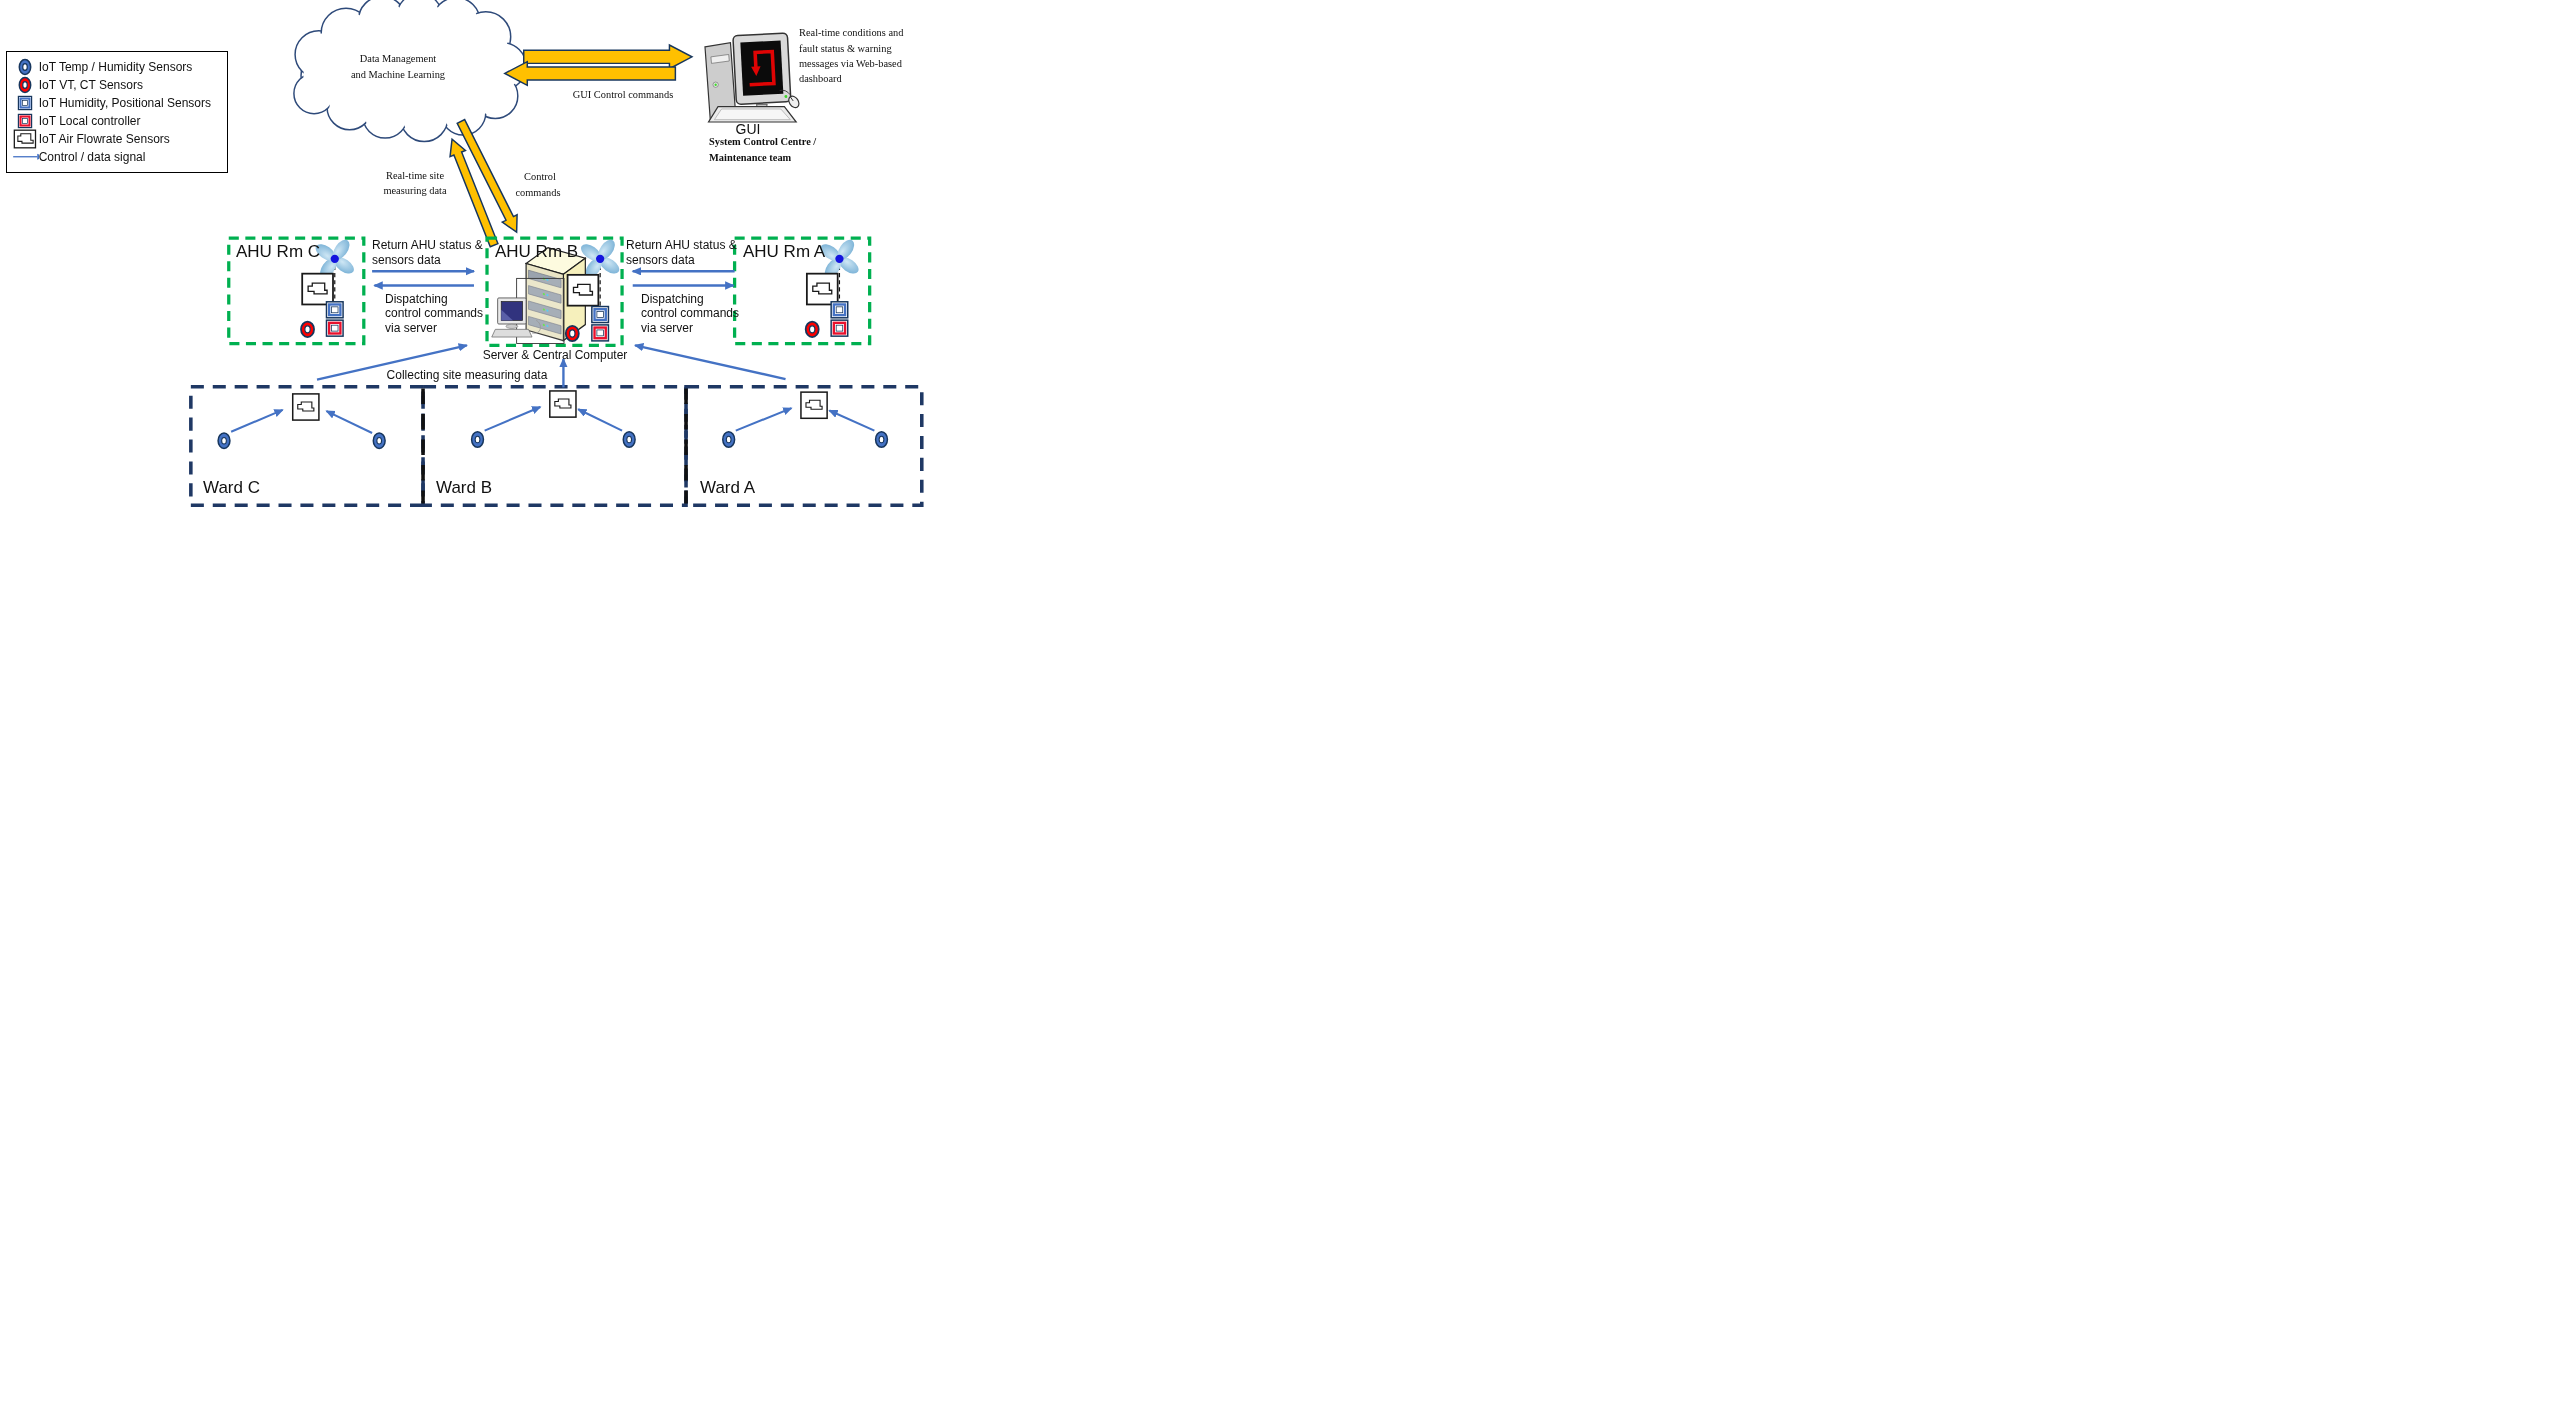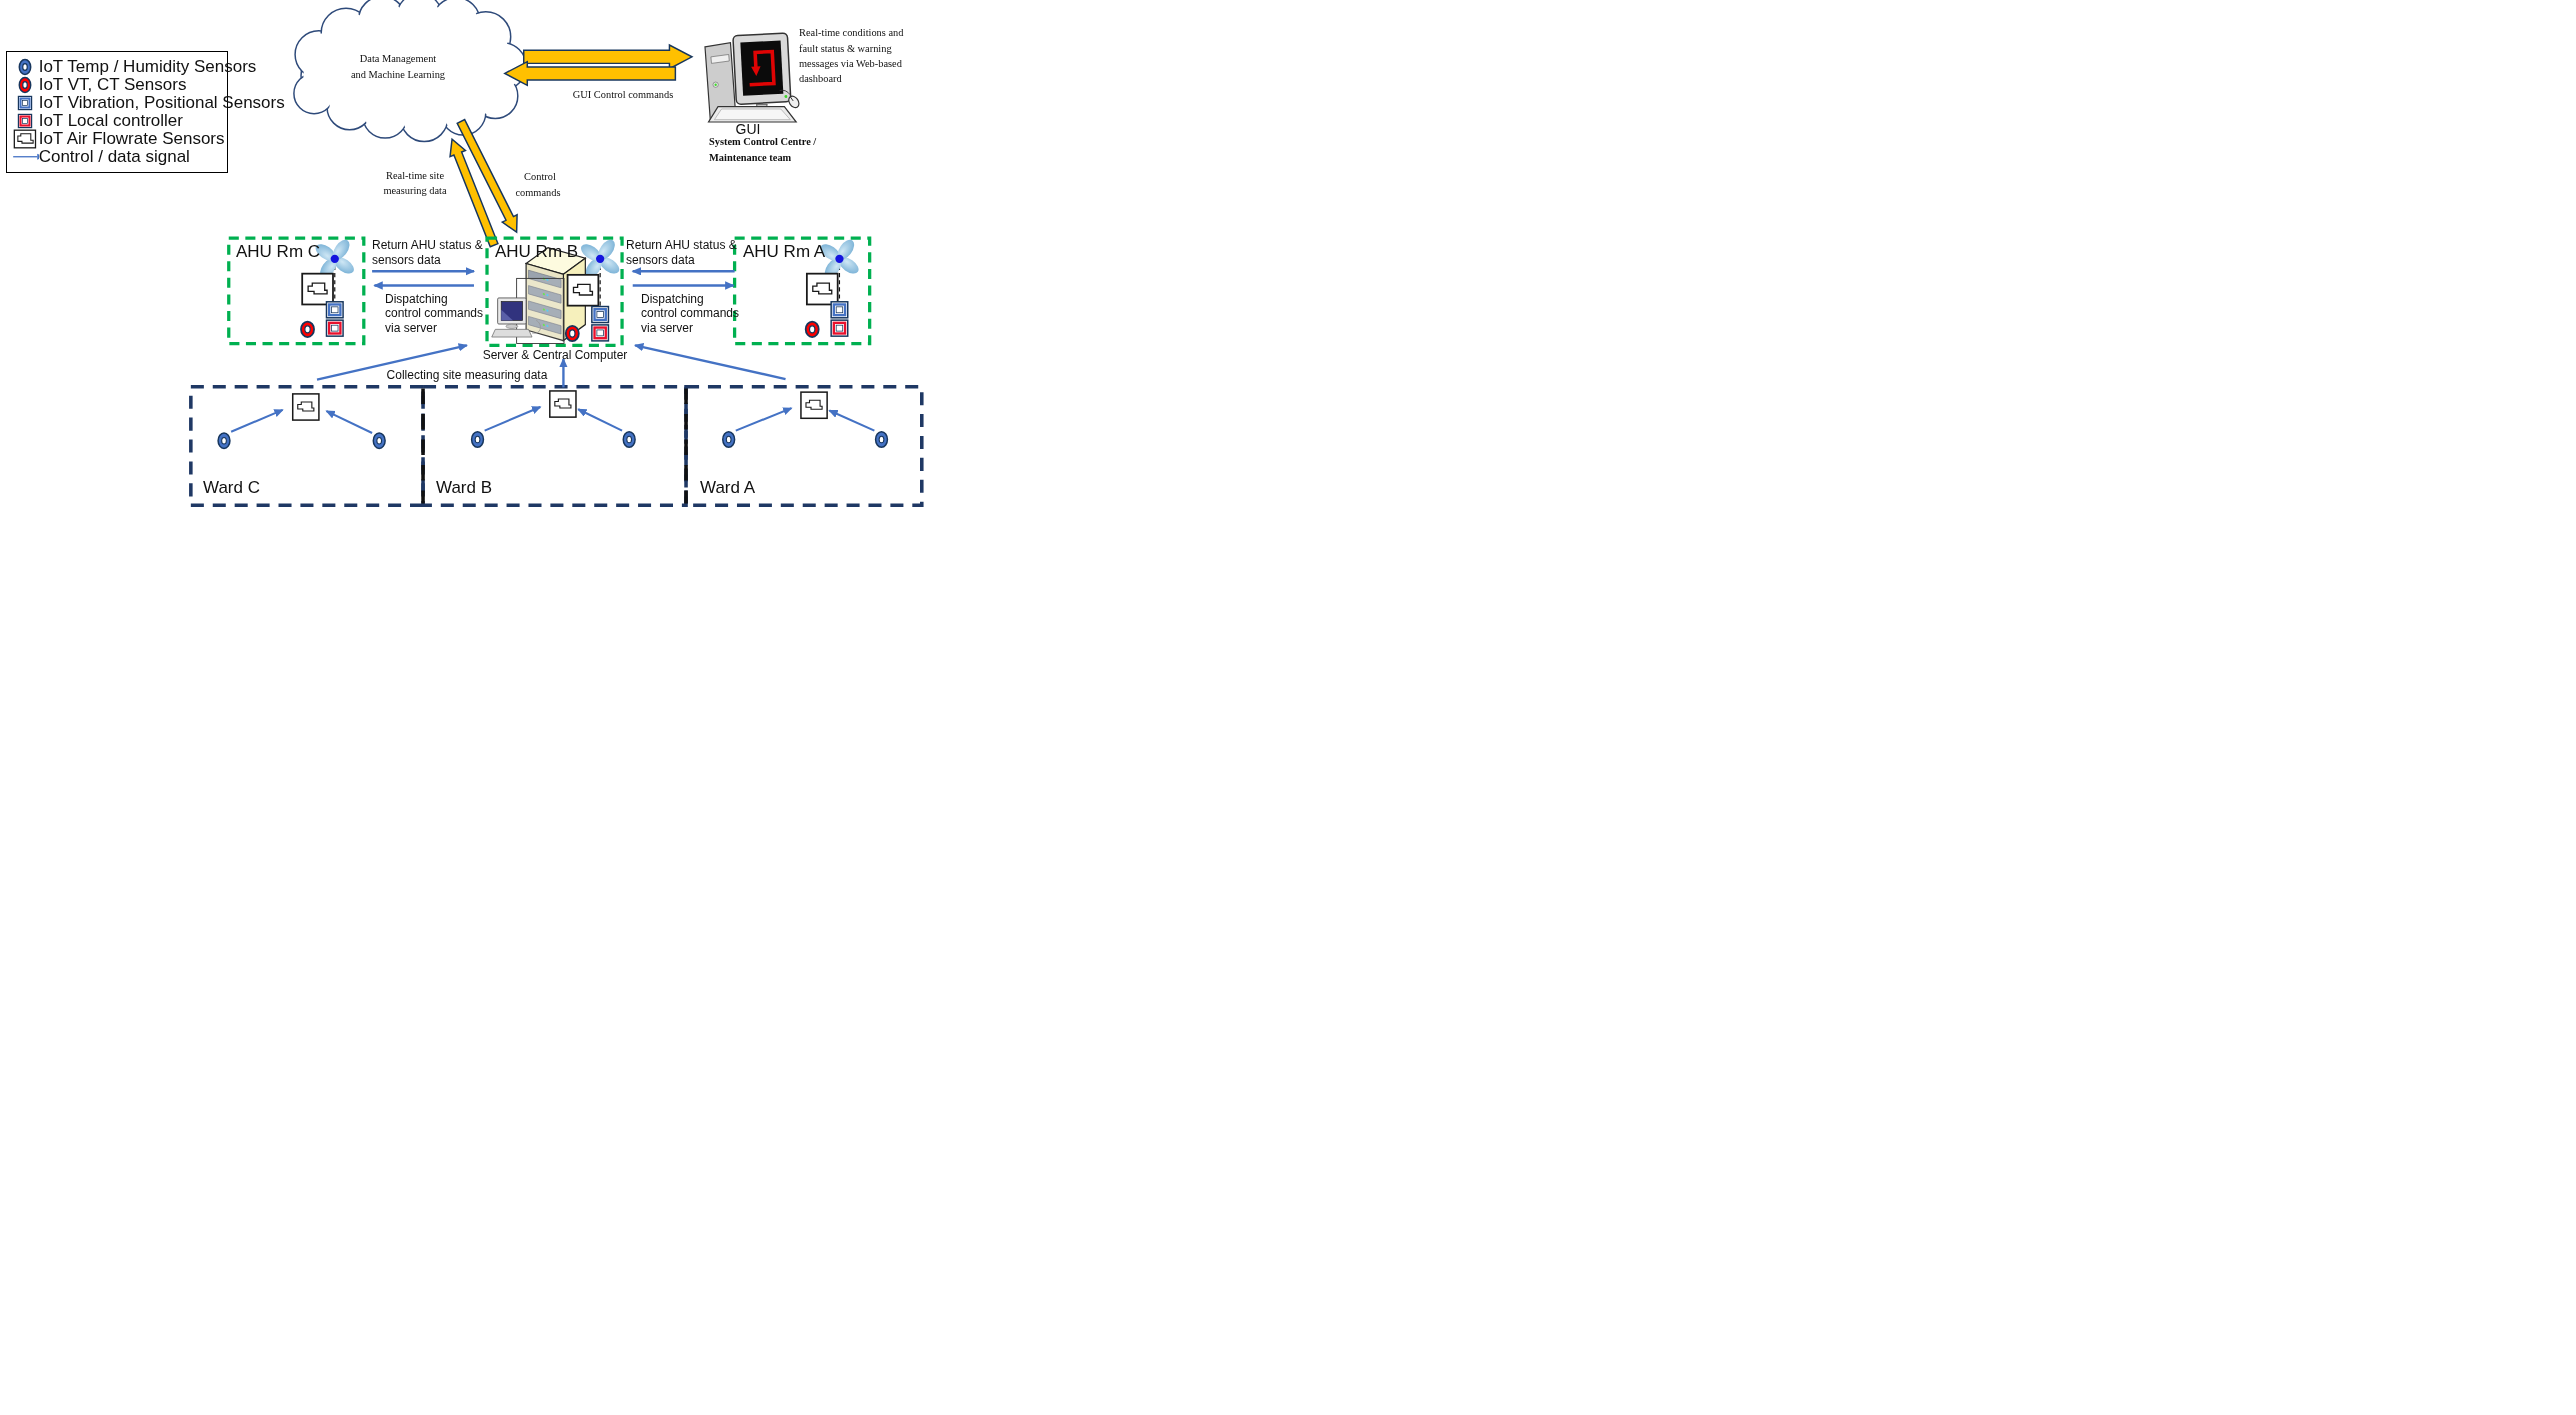"IoT Temp / Humidity Sensors" .legend-t { font-size: 17px -> 12px }
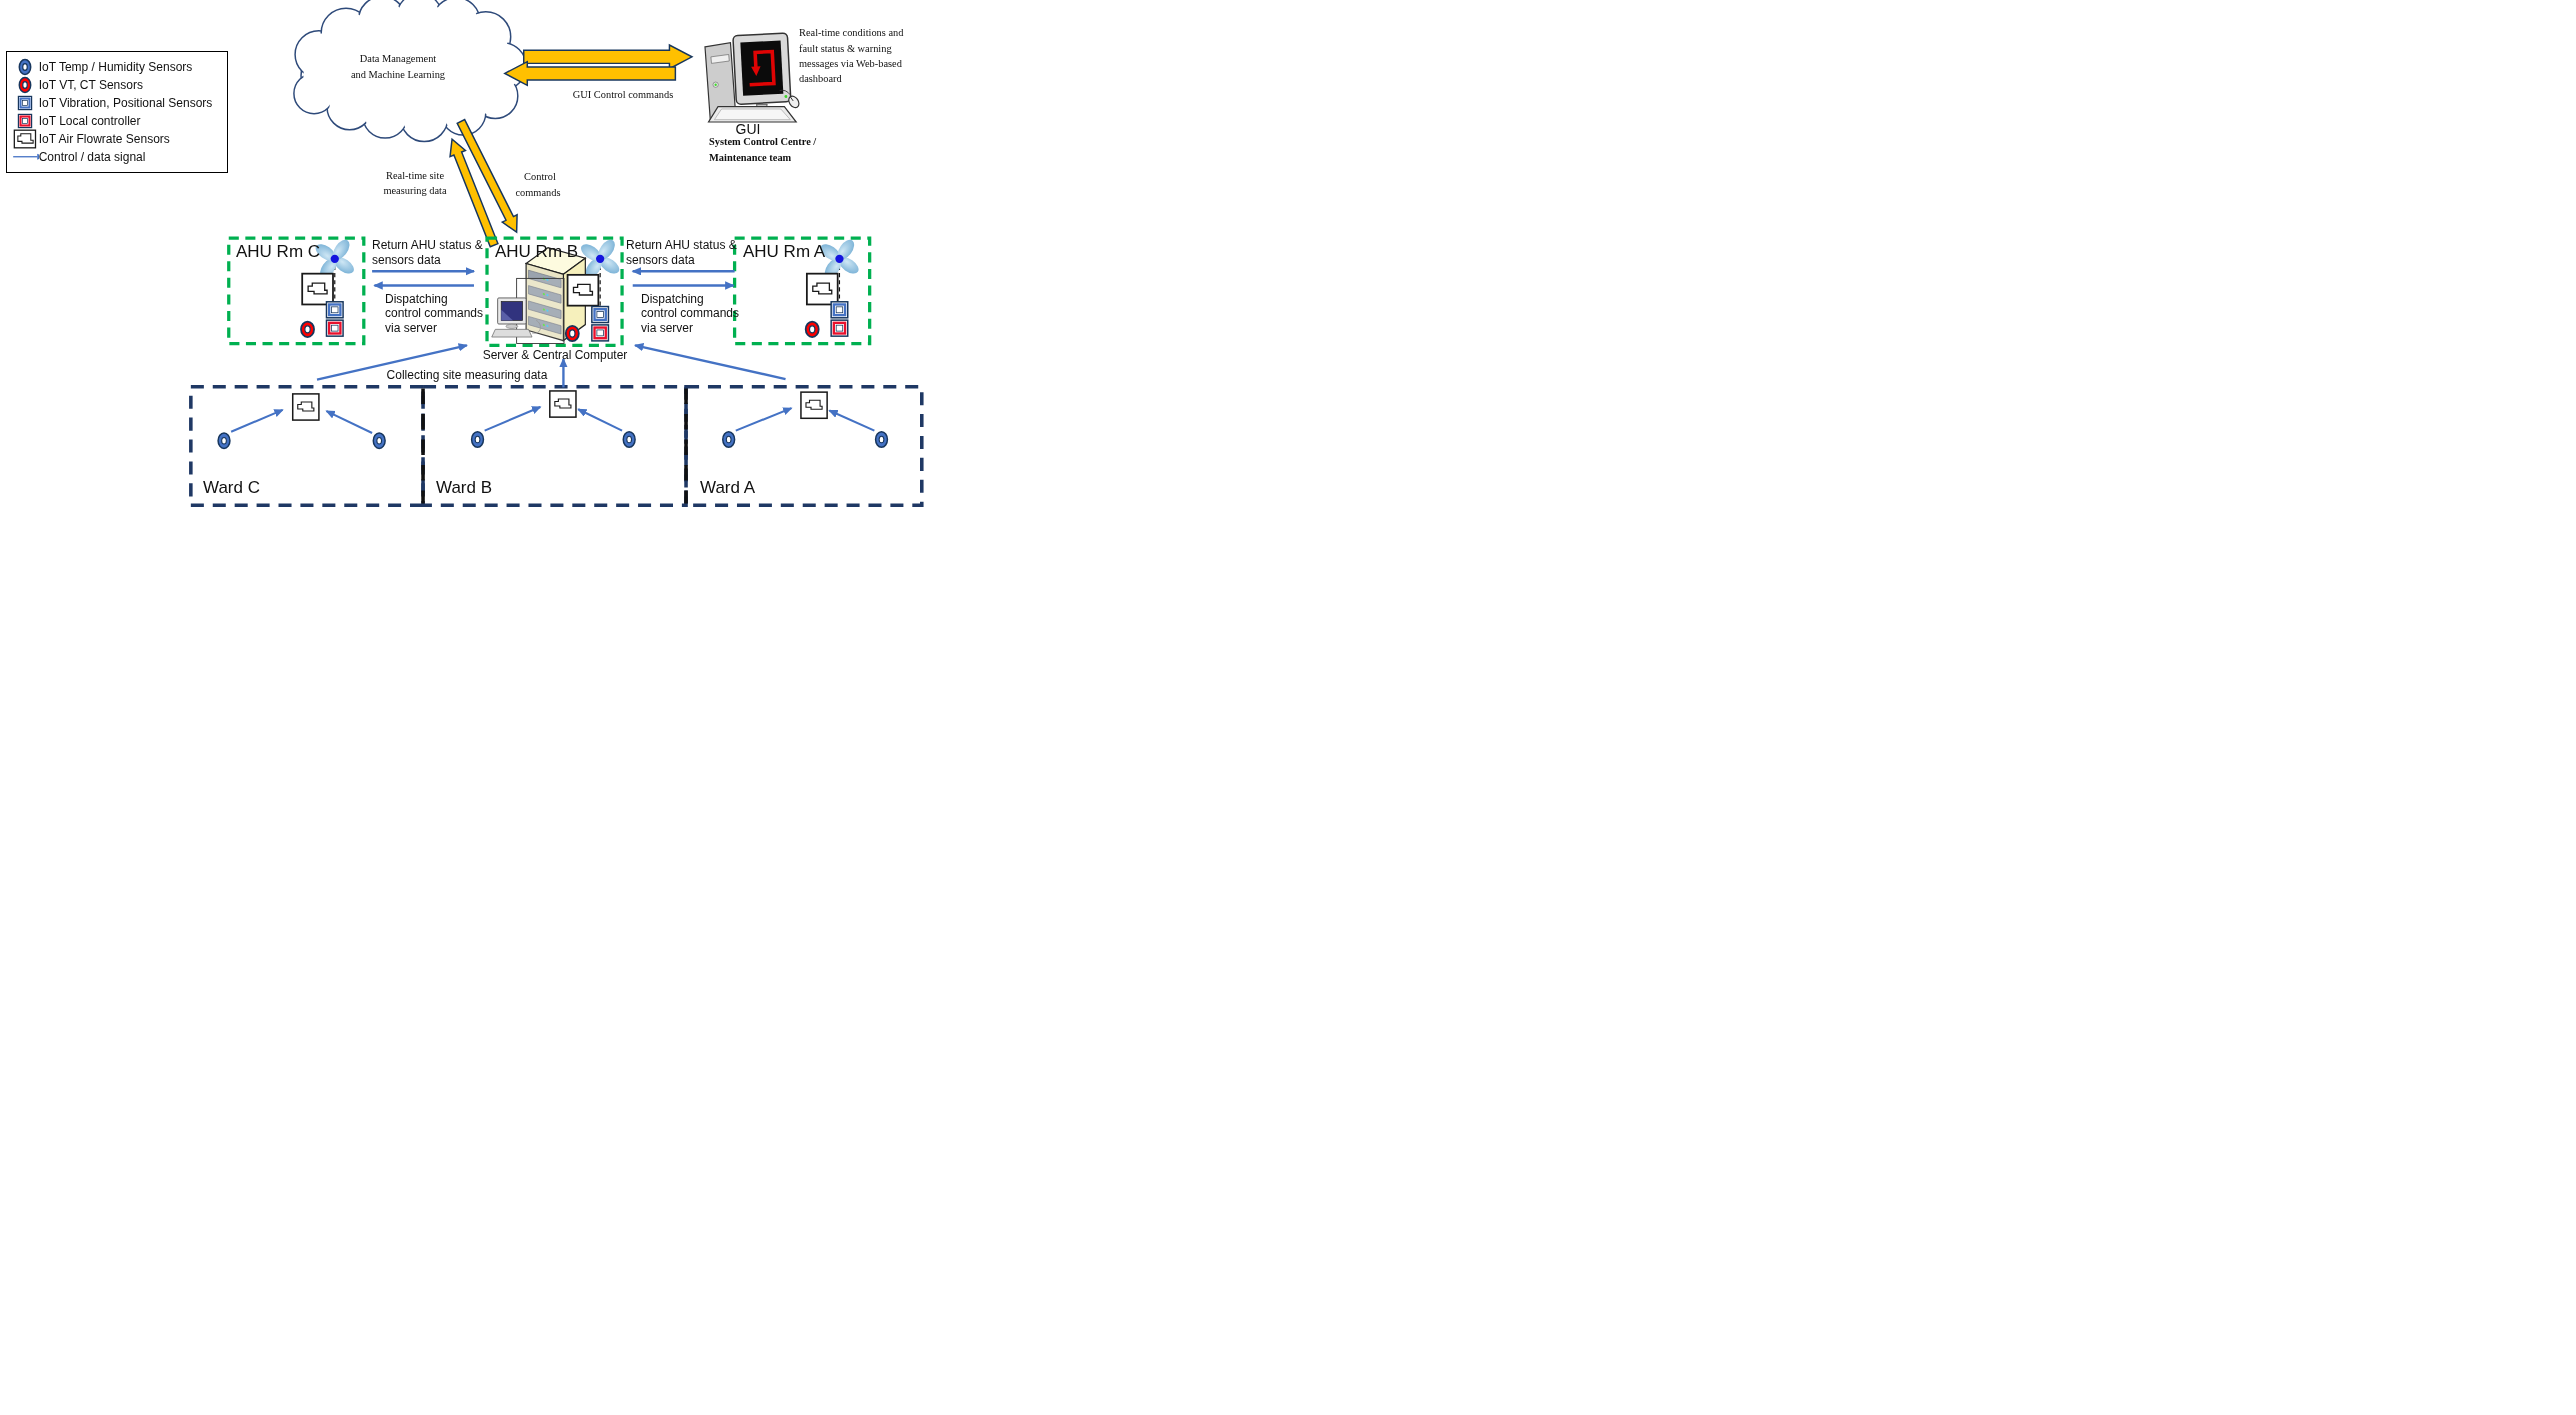"IoT Vibration, Positional Sensors" span.legend-t { text: Vibration -> Humidity }
